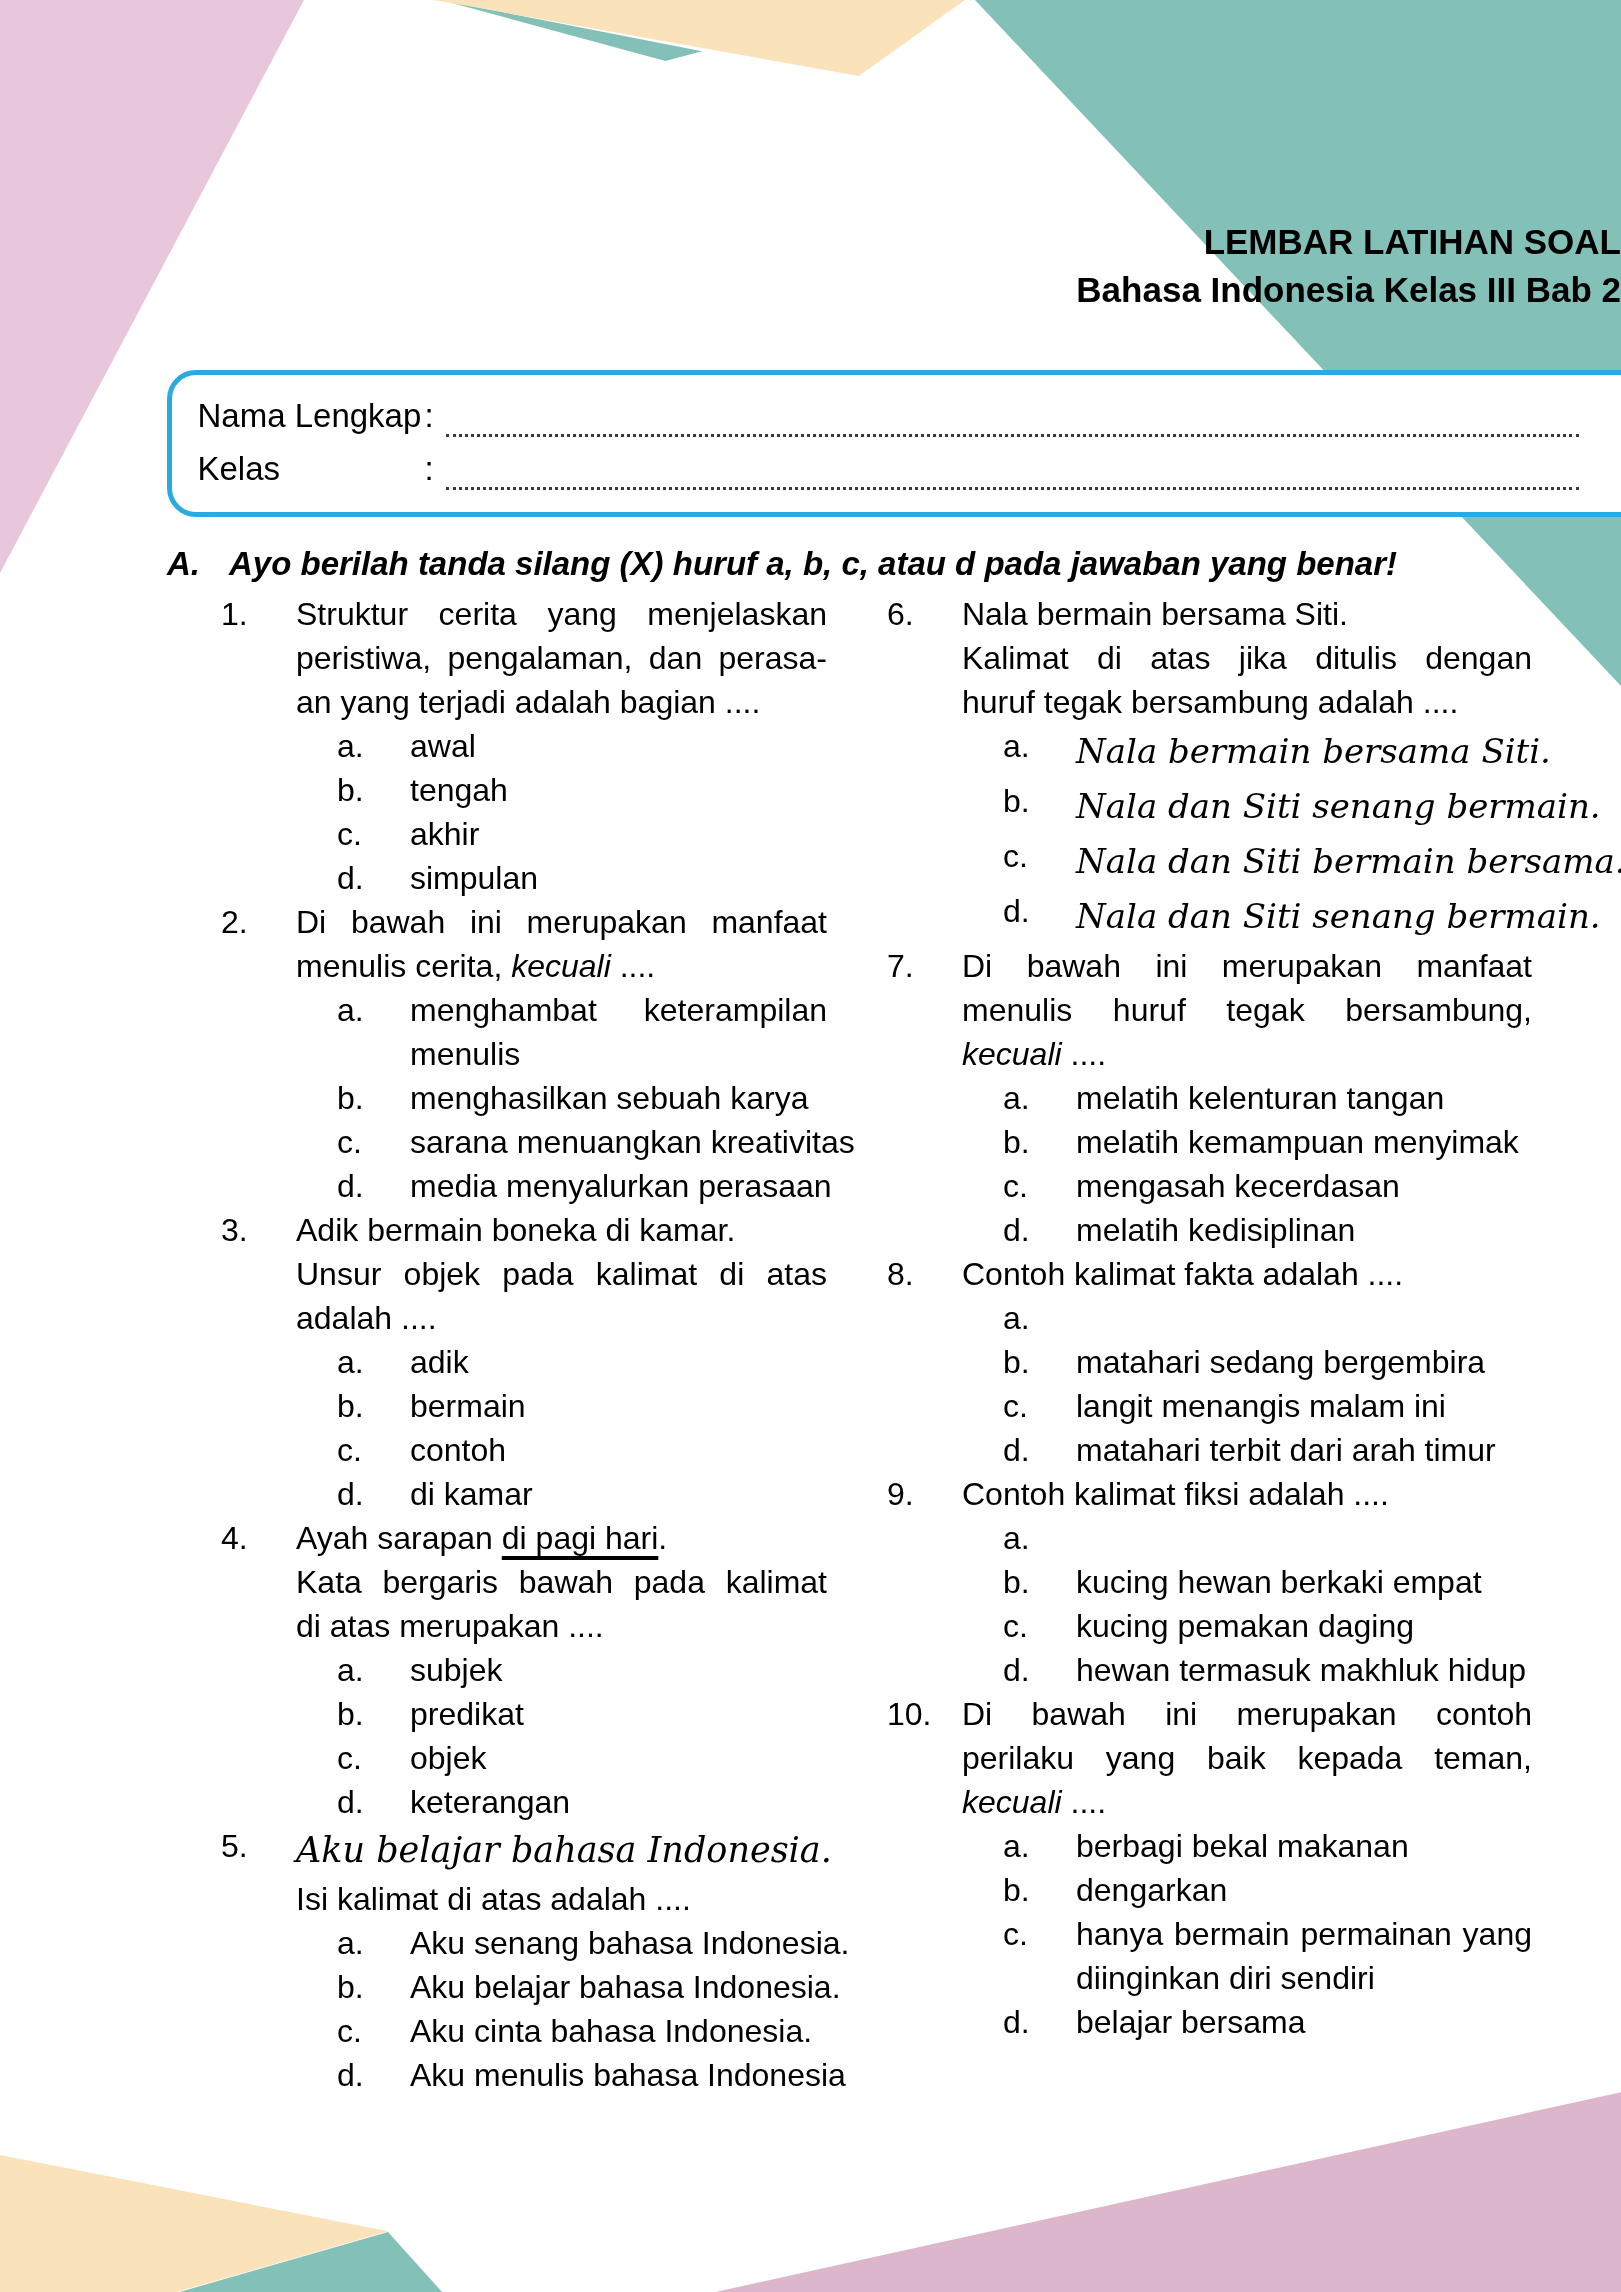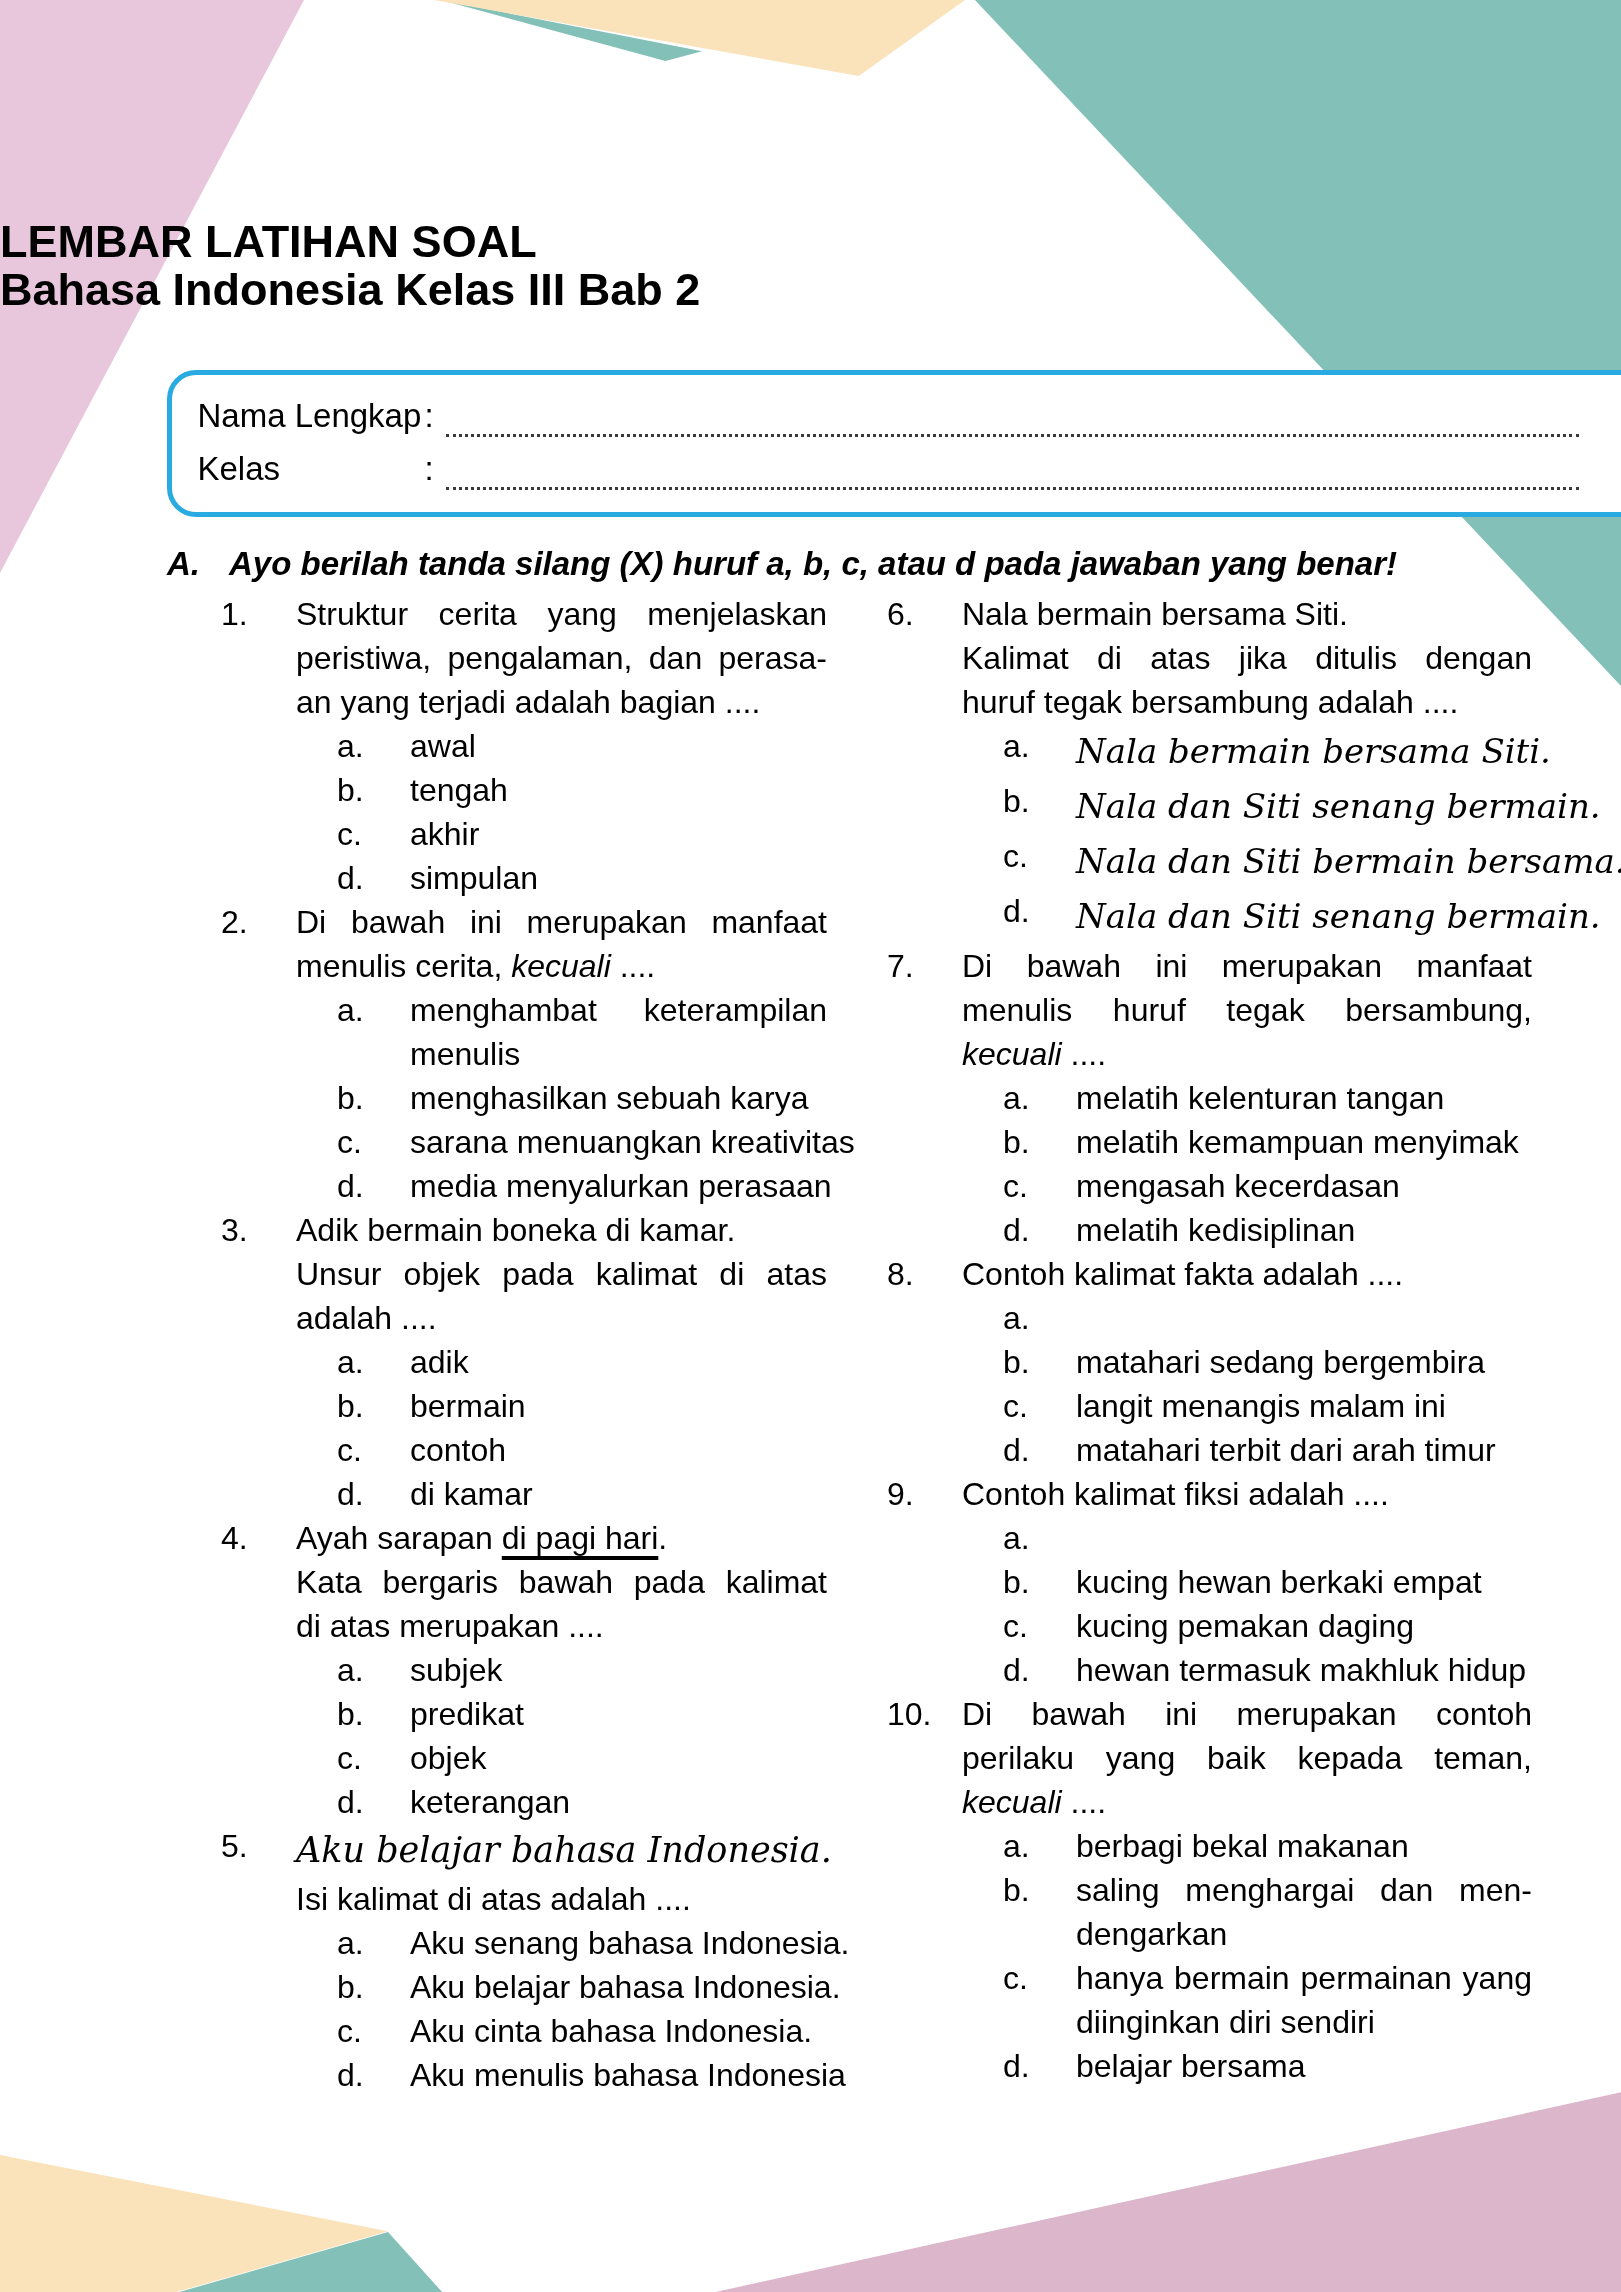"LEMBAR LATIHAN SOAL" .header { font-size: 45px -> 35px; text-align: left -> right }
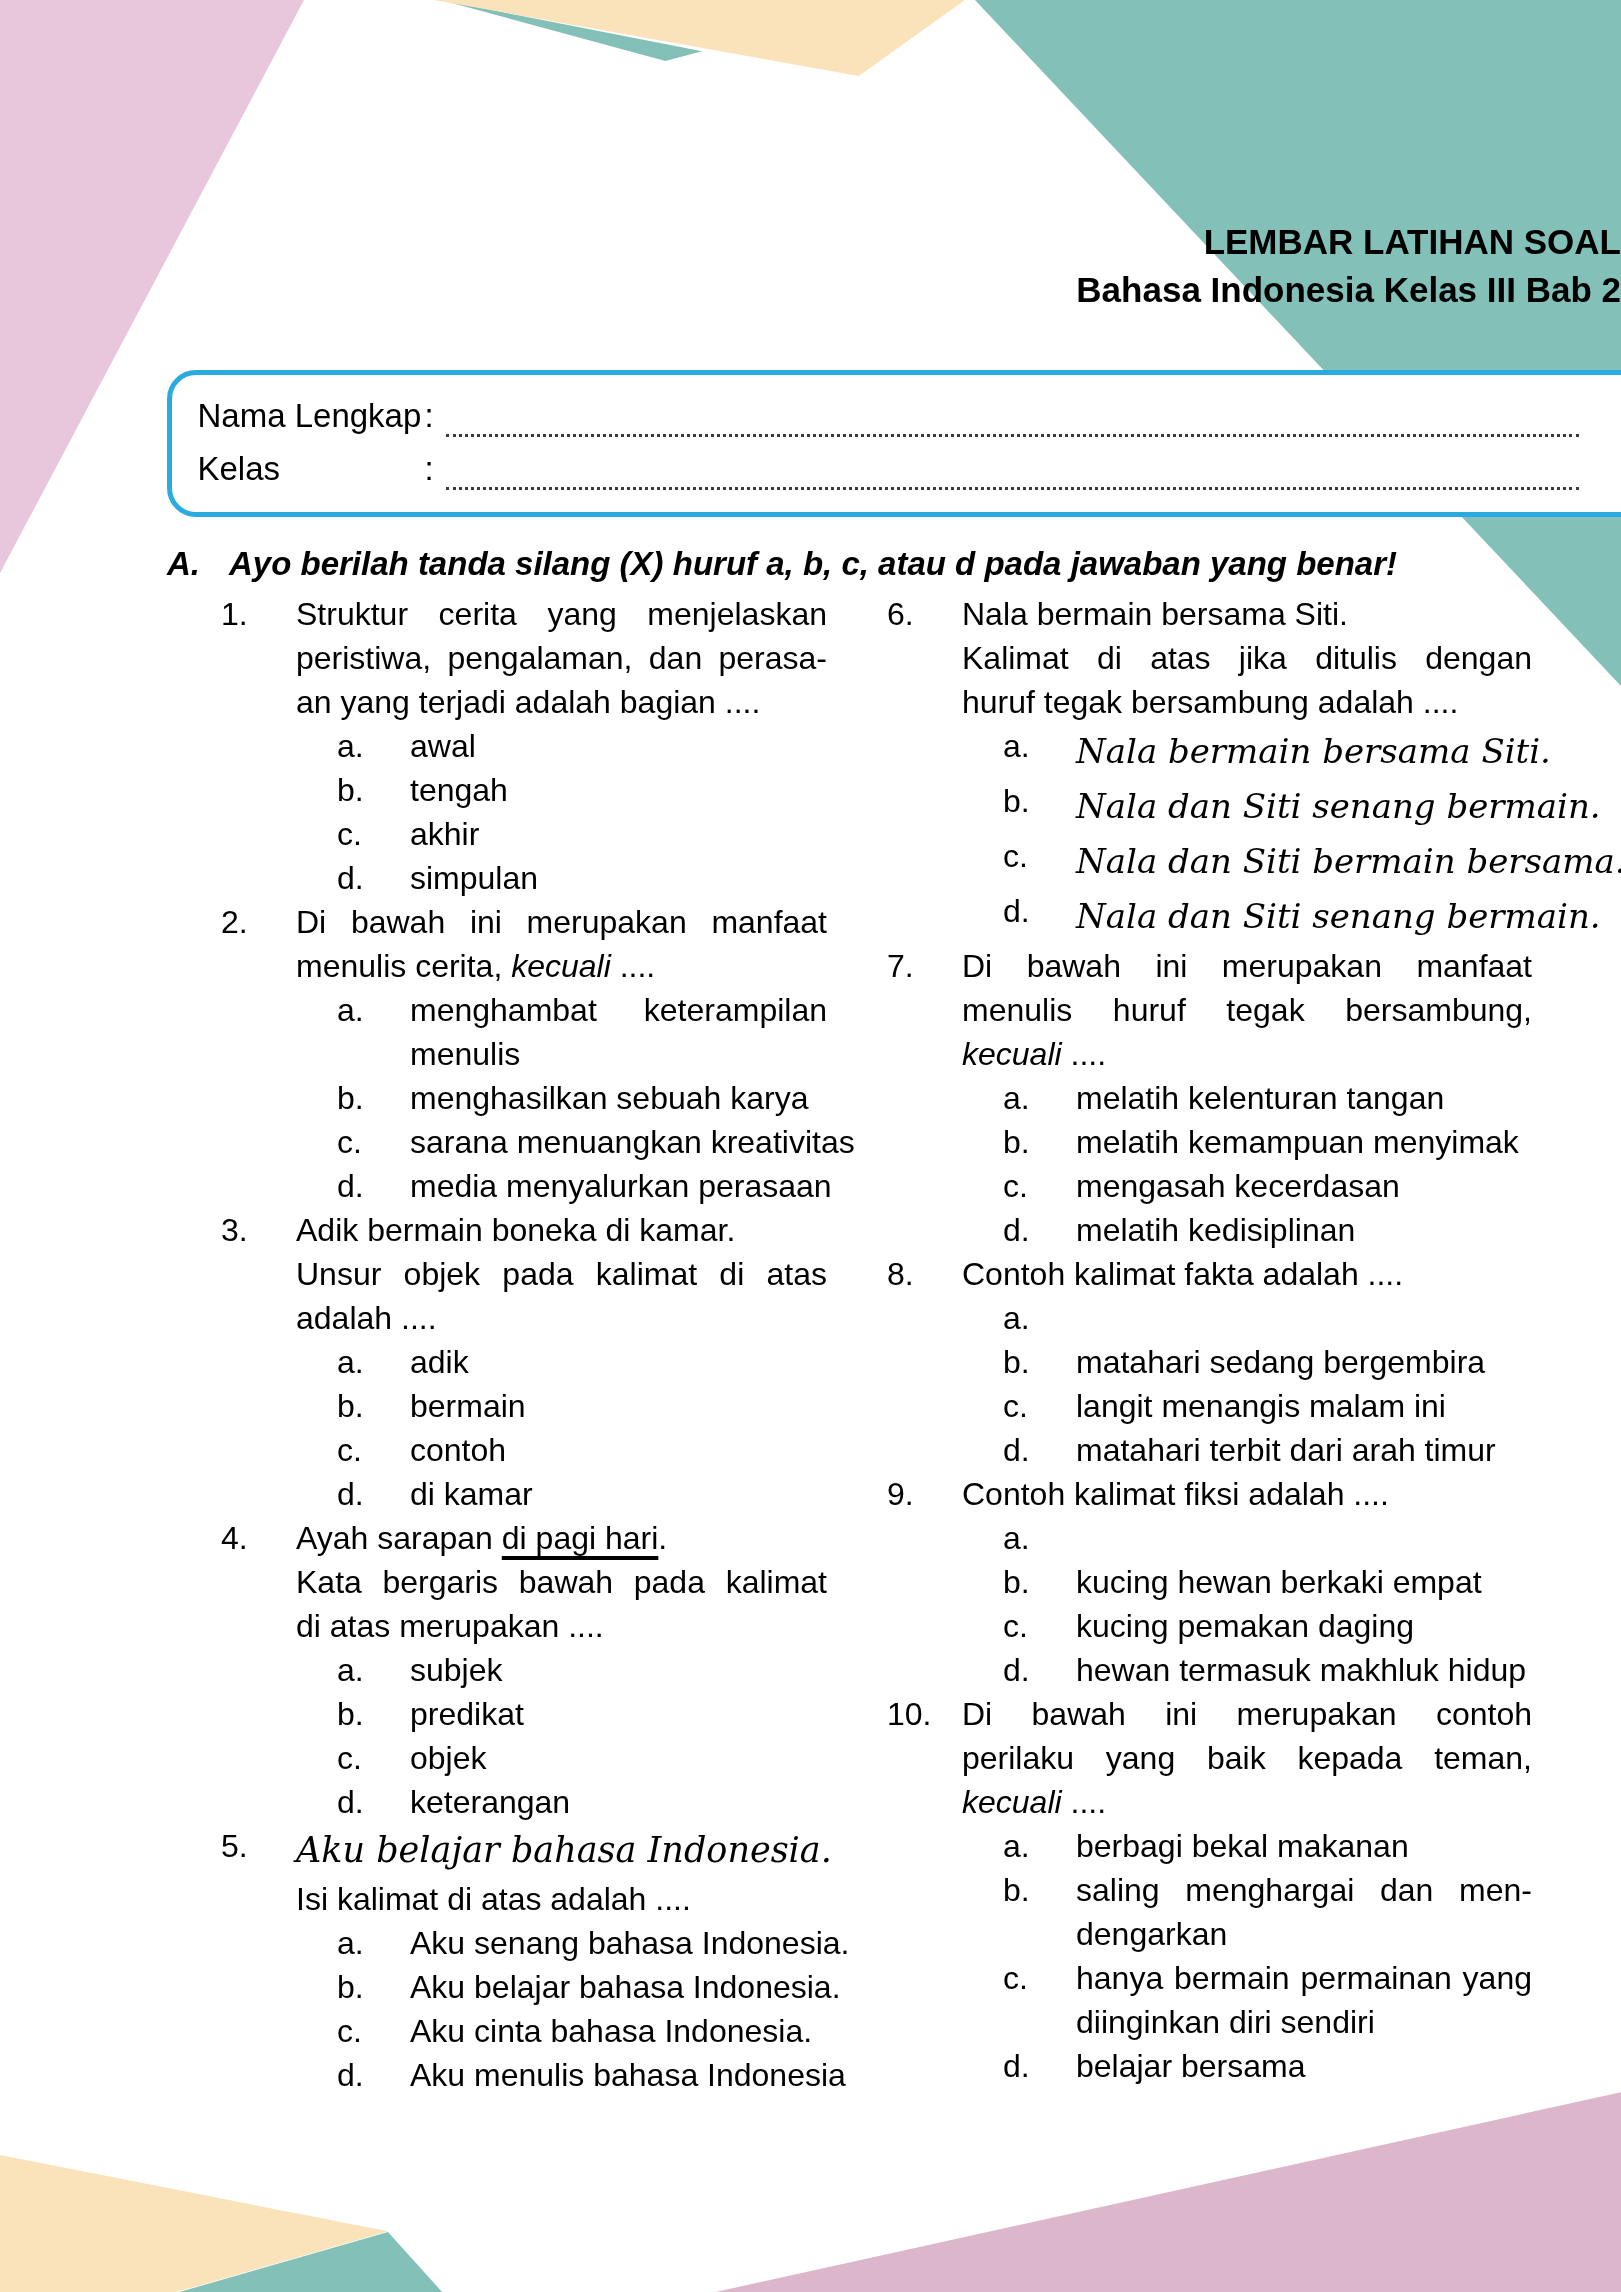"saling menghargai dan men-" div.line { html: <div>saling menghargai dan men-</div> -> none }
